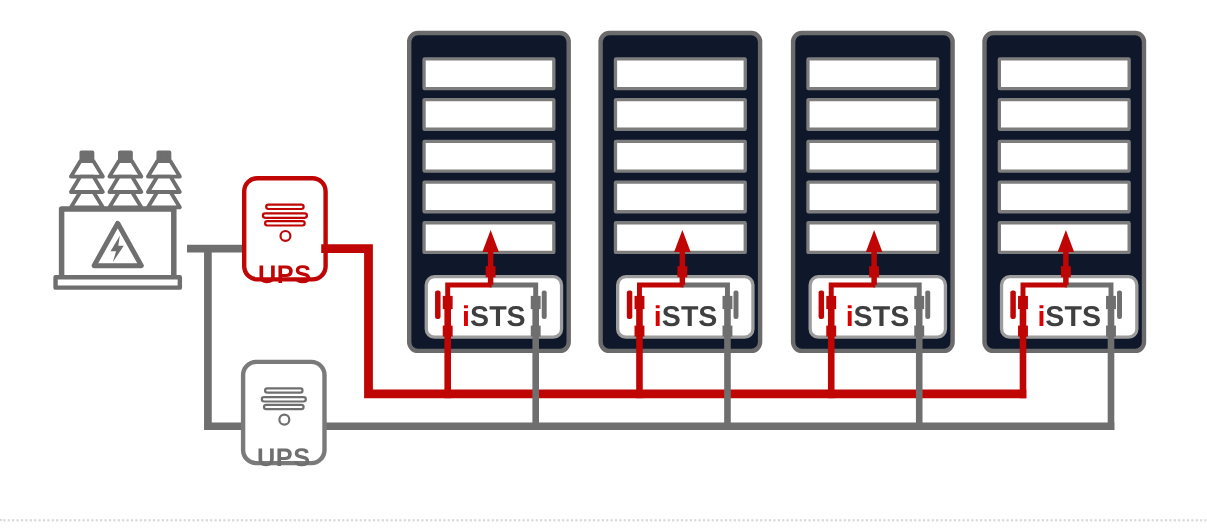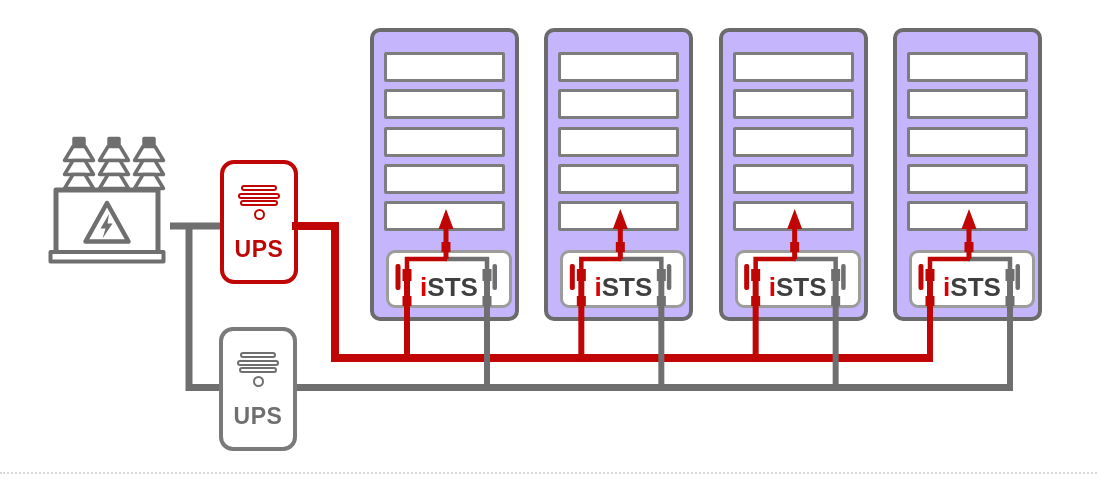"UPS" .ups { height: 124px -> 96px }
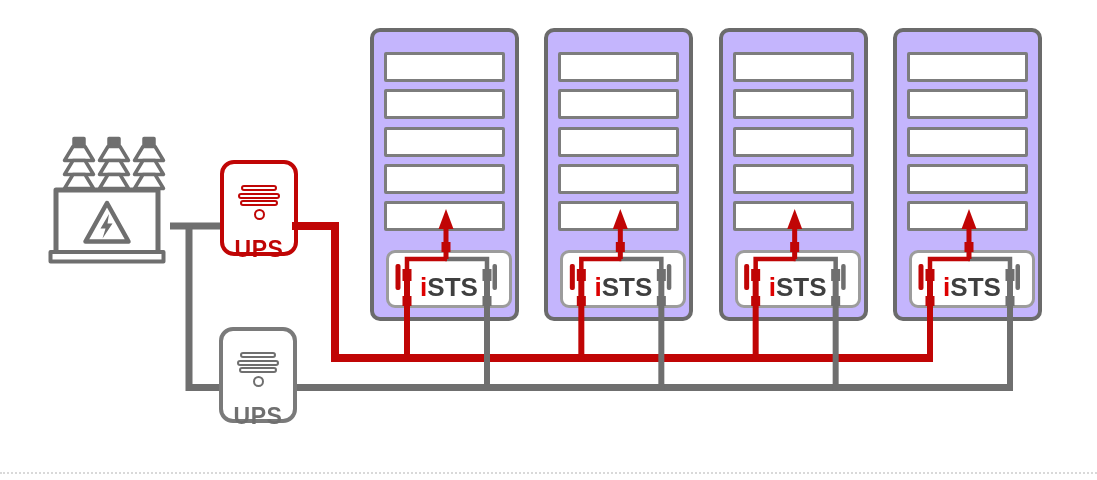"iSTS" .rack { background: #c4b5fd -> #0f172a }
